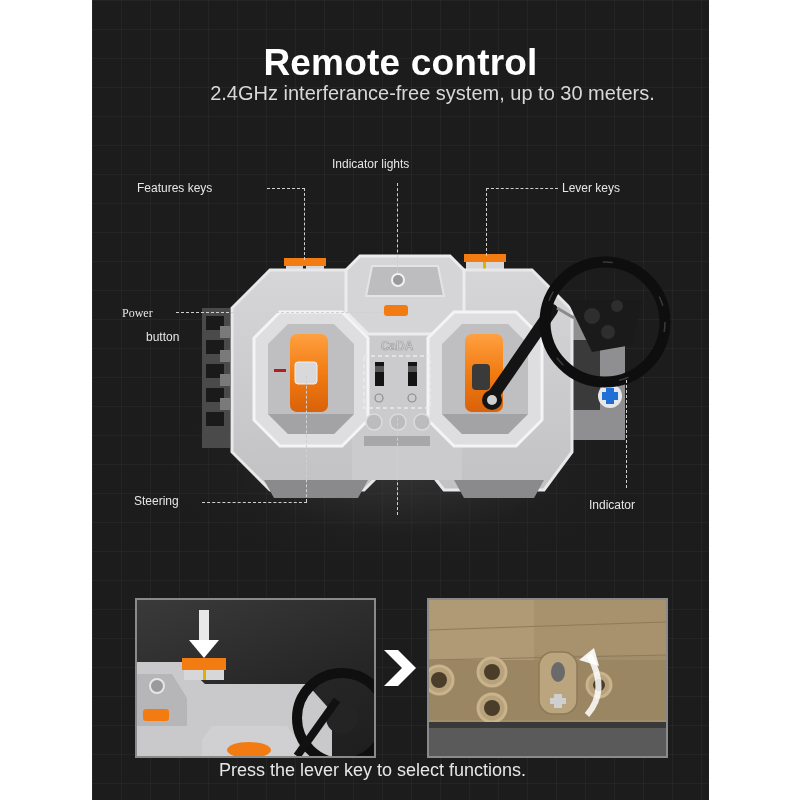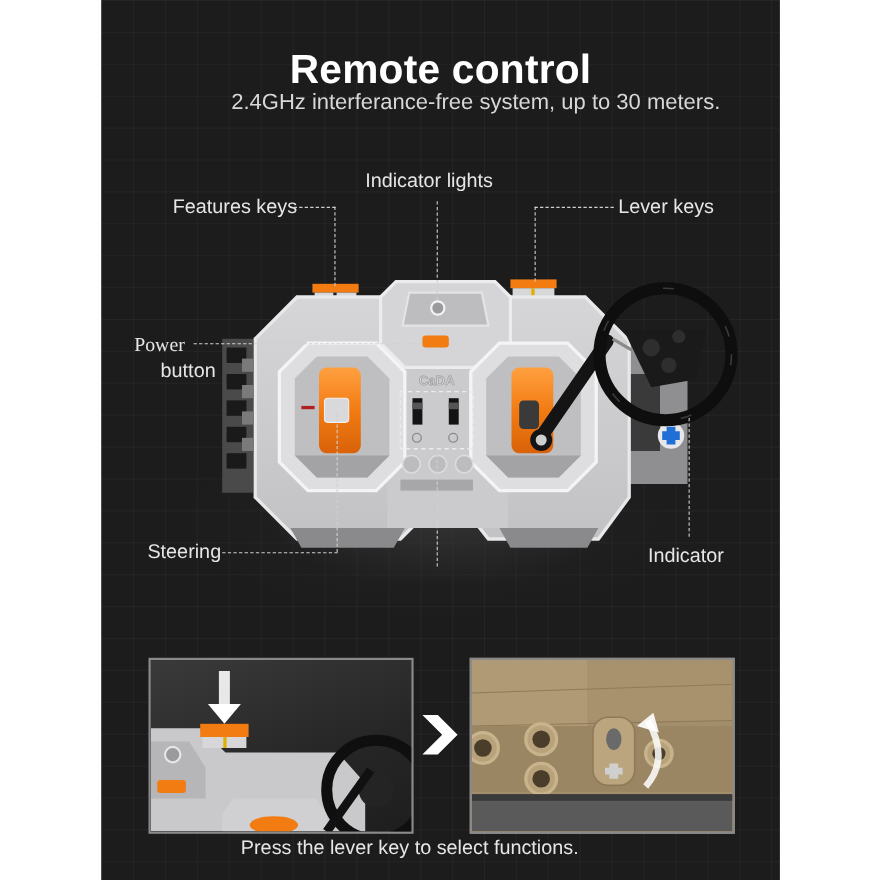"Indicator lights" .label { font-size: 18px -> 12px }
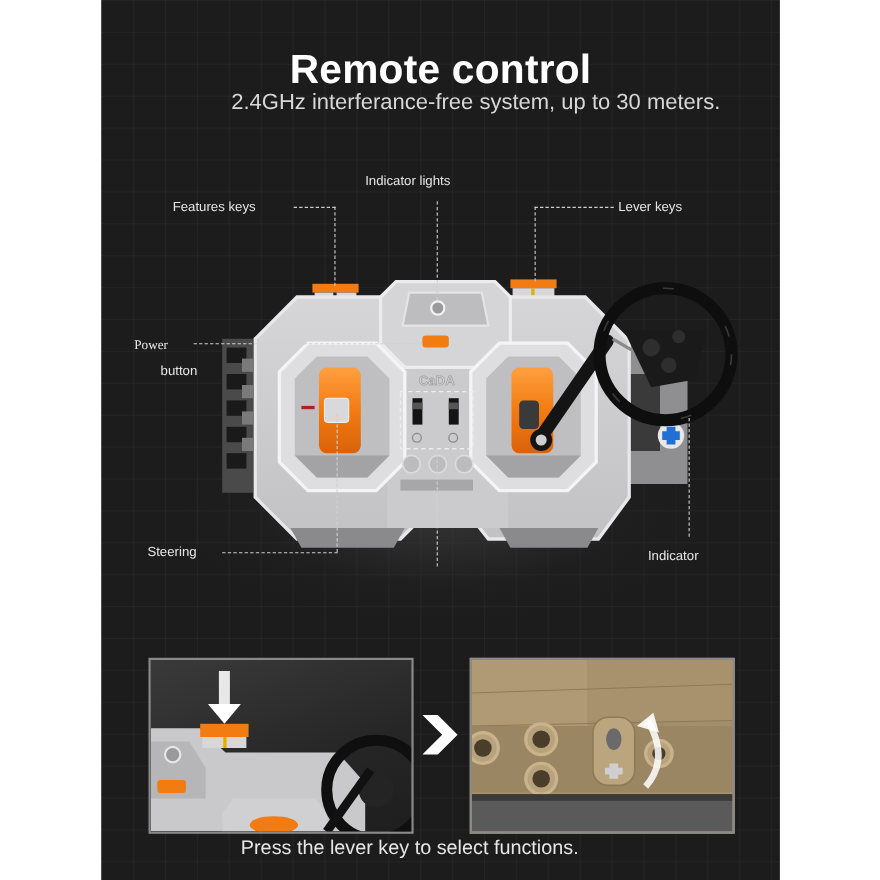"Features keys" div.label { margin-left: 20px -> none }
